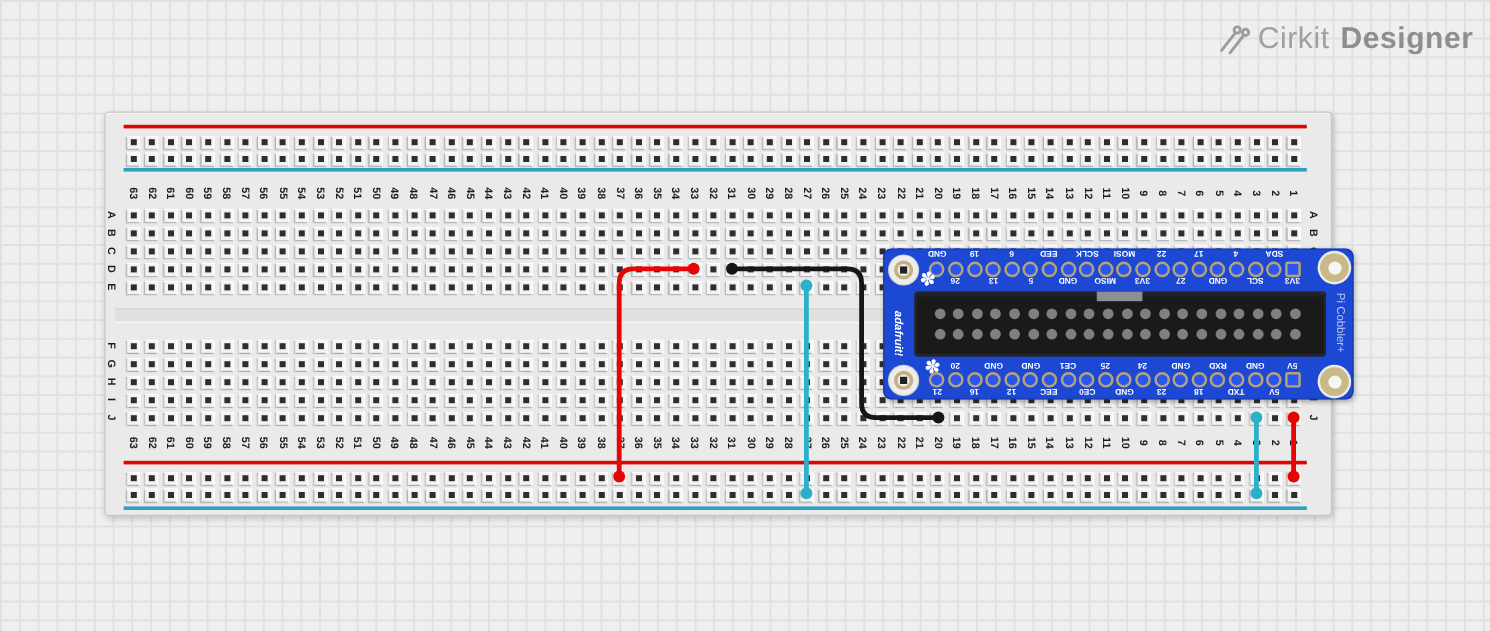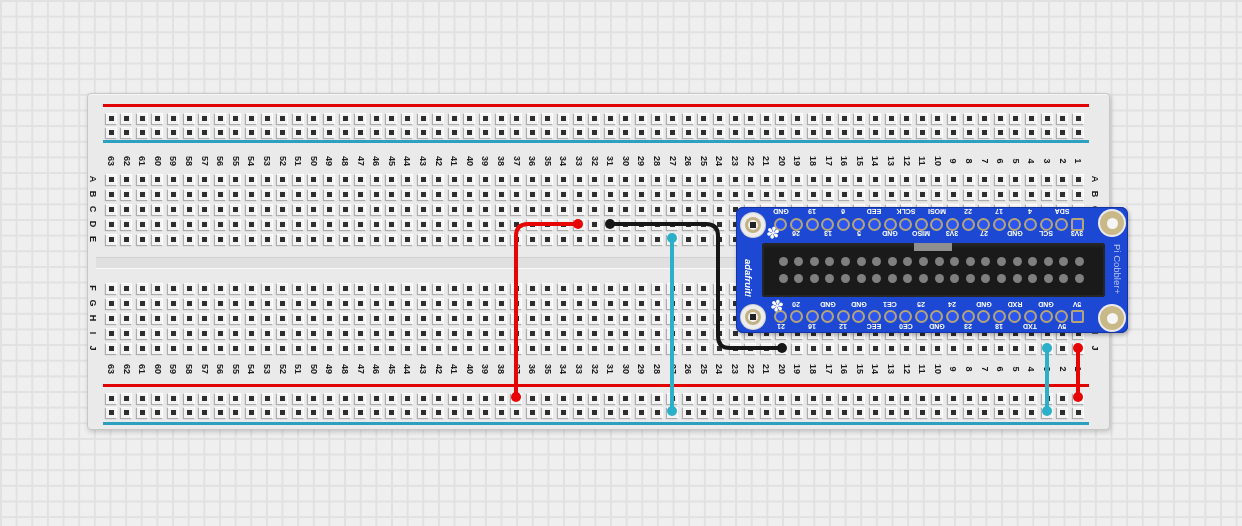"Cirkit" div { html: none -> <div> <svg> <path></path> <circle></circle> <path></path> <circle></circle> </svg> <span>Cirkit</span> <span>Designer</span> </div> }
